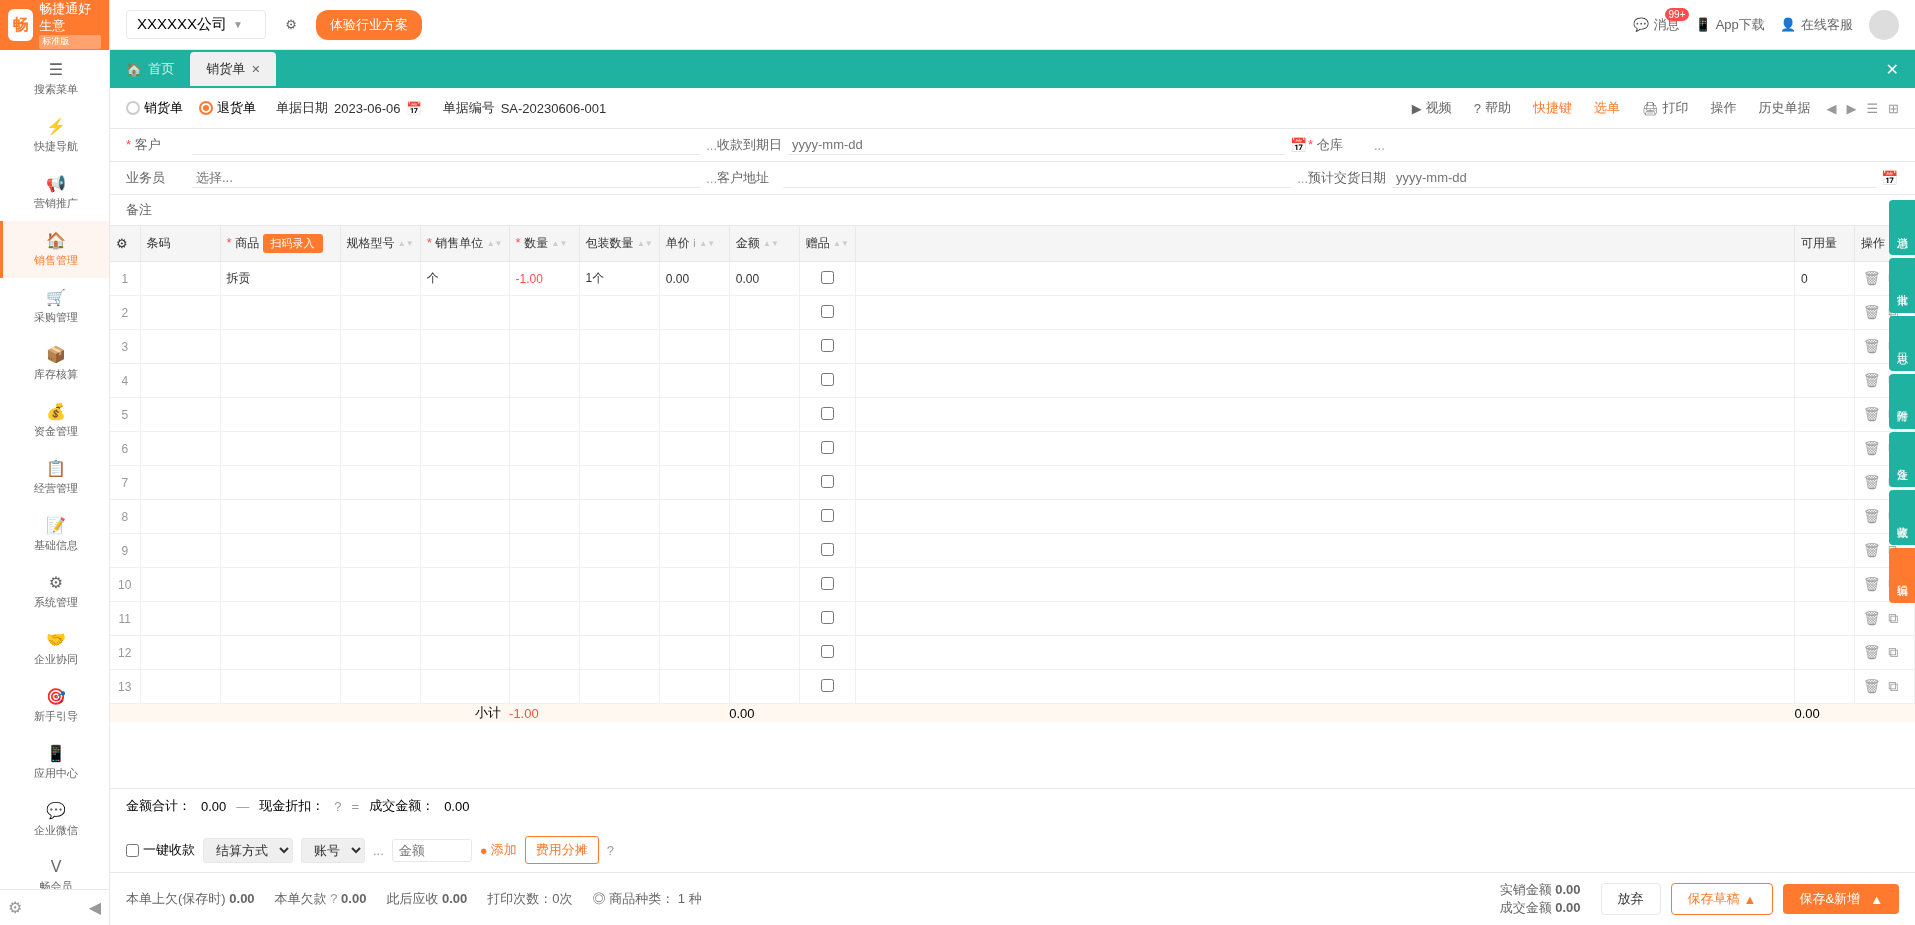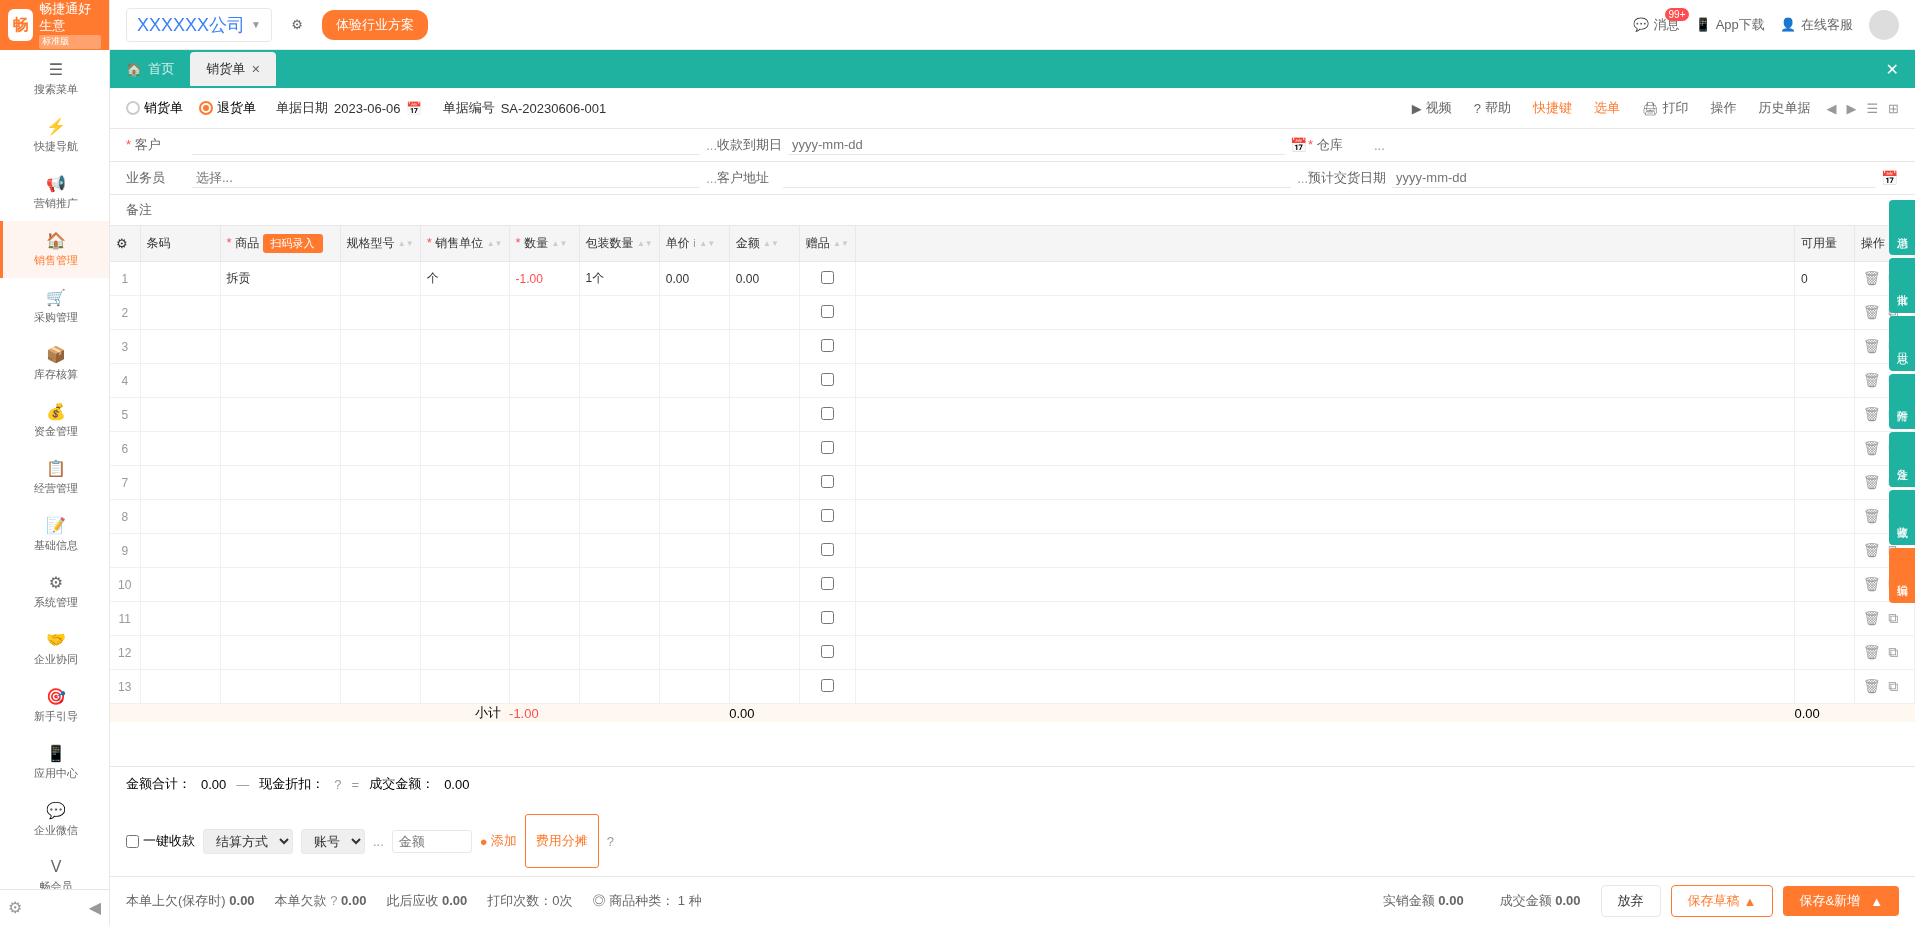"XXXXXX公司" .company-name { color: #3b82f6 -> #000000; font-size: 18px -> 15px }
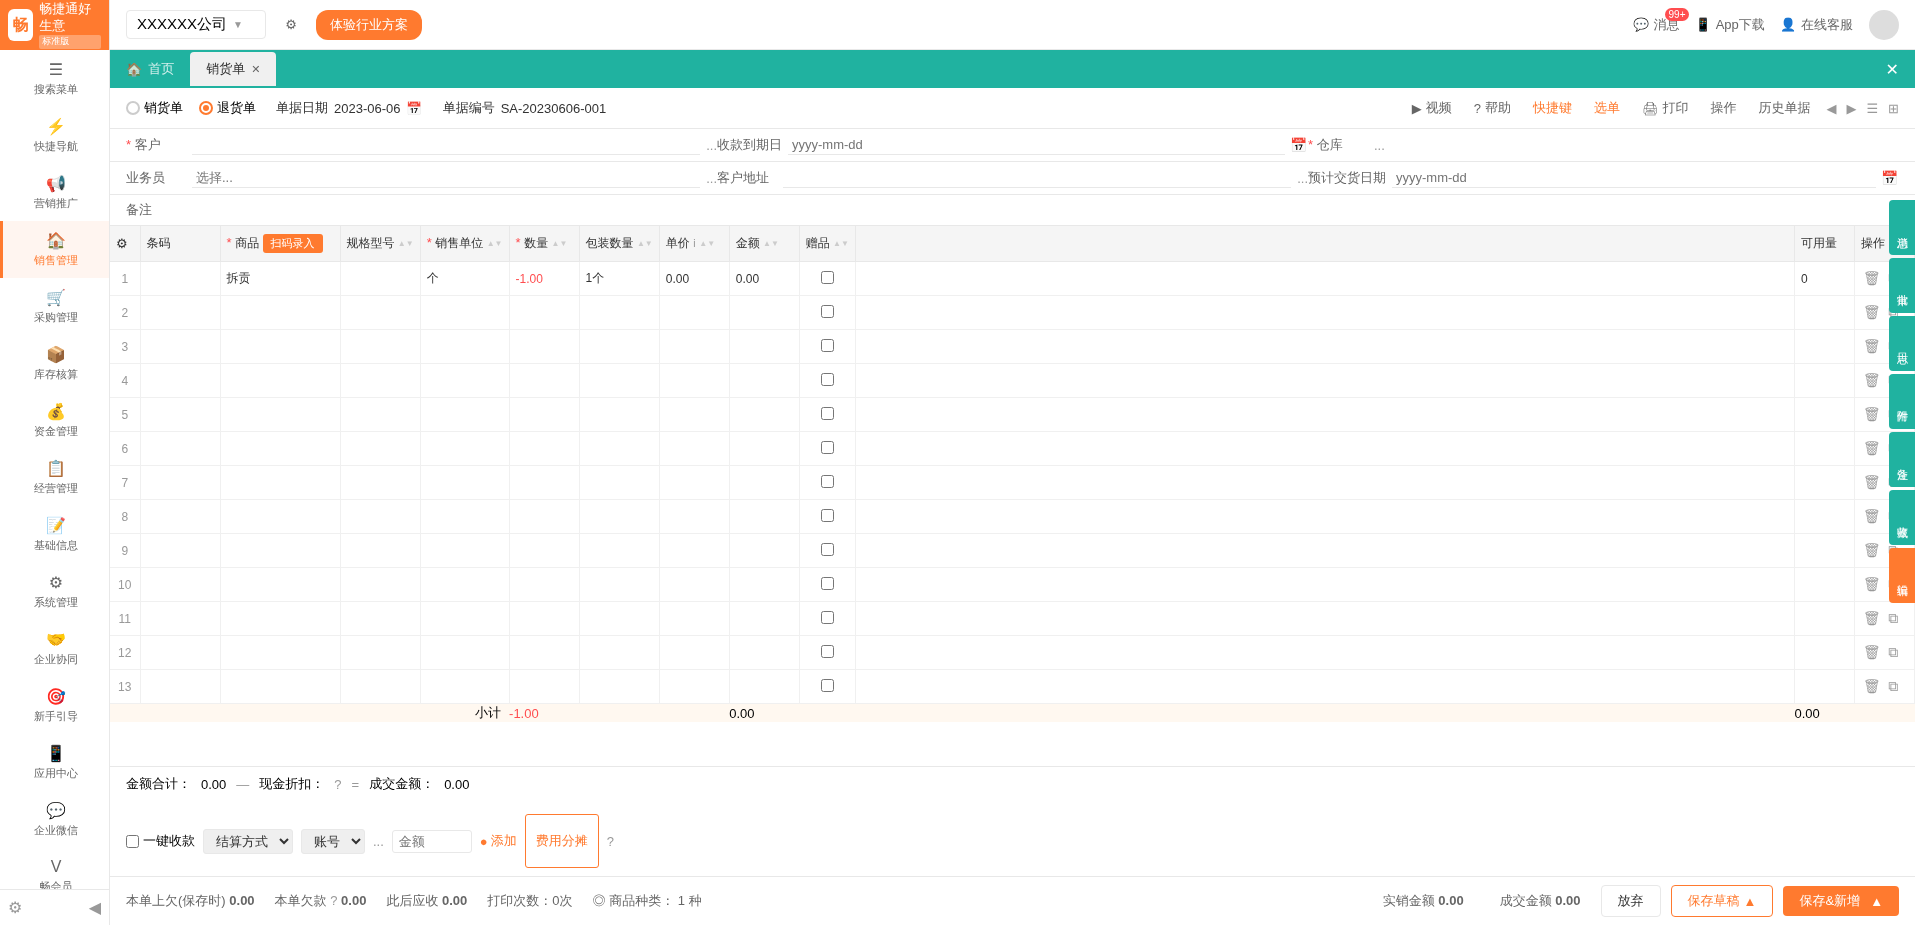"费用分摊" .expense-btn { padding: 17px 10px -> 4px 10px }
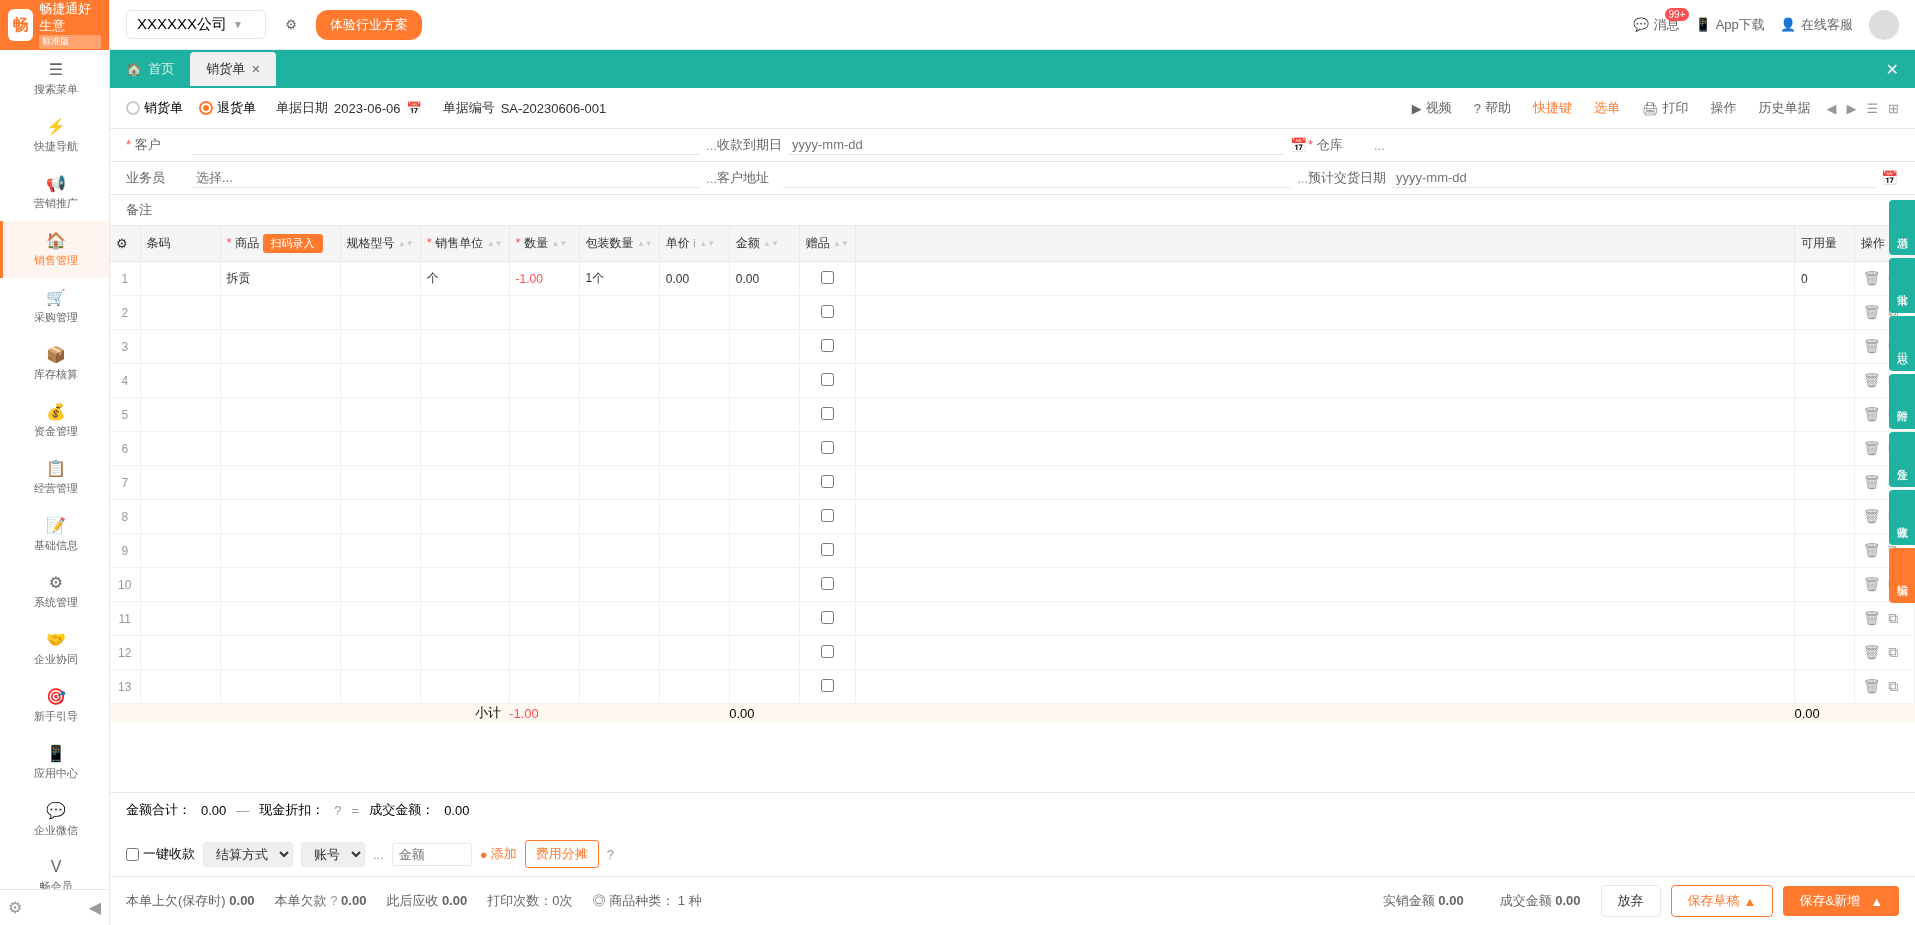"实销金额 0.00" .bottom-stats { flex-direction: row -> column; gap: 36px -> none }
